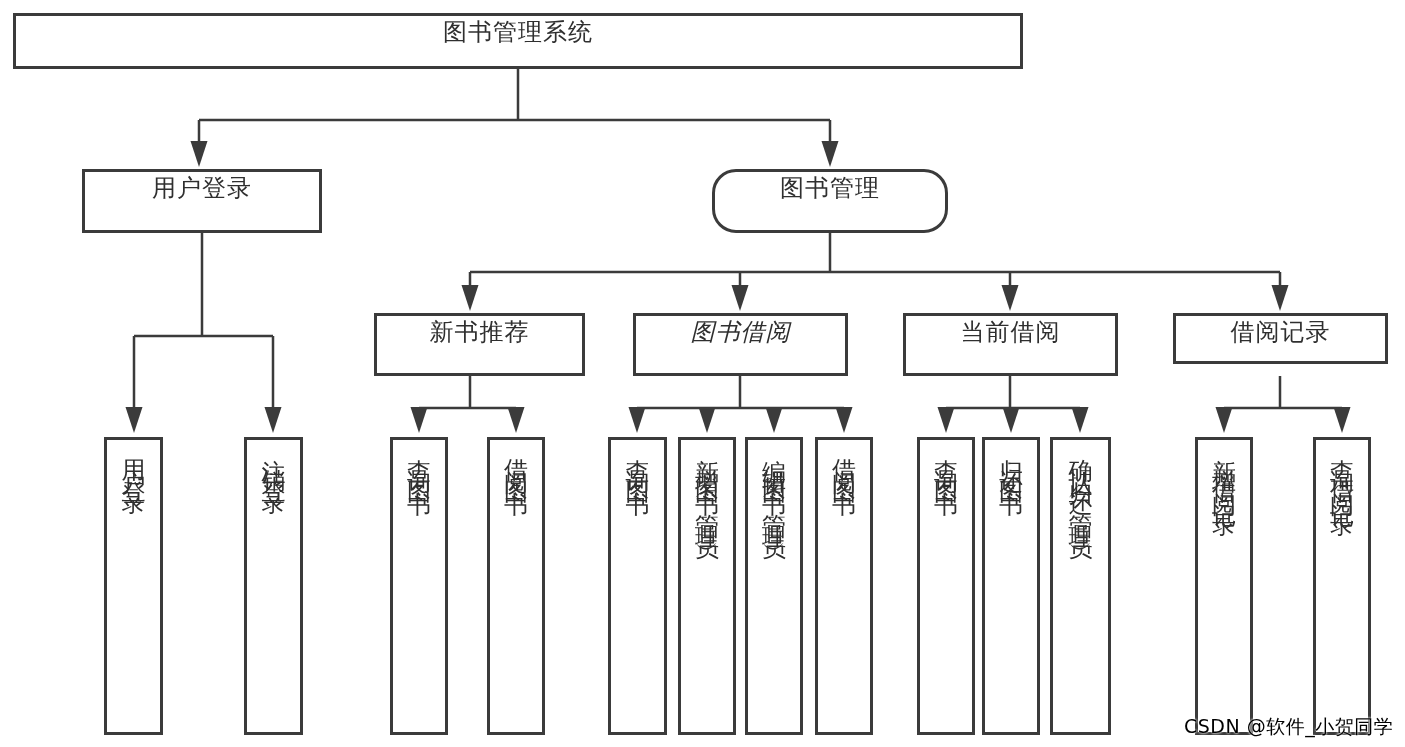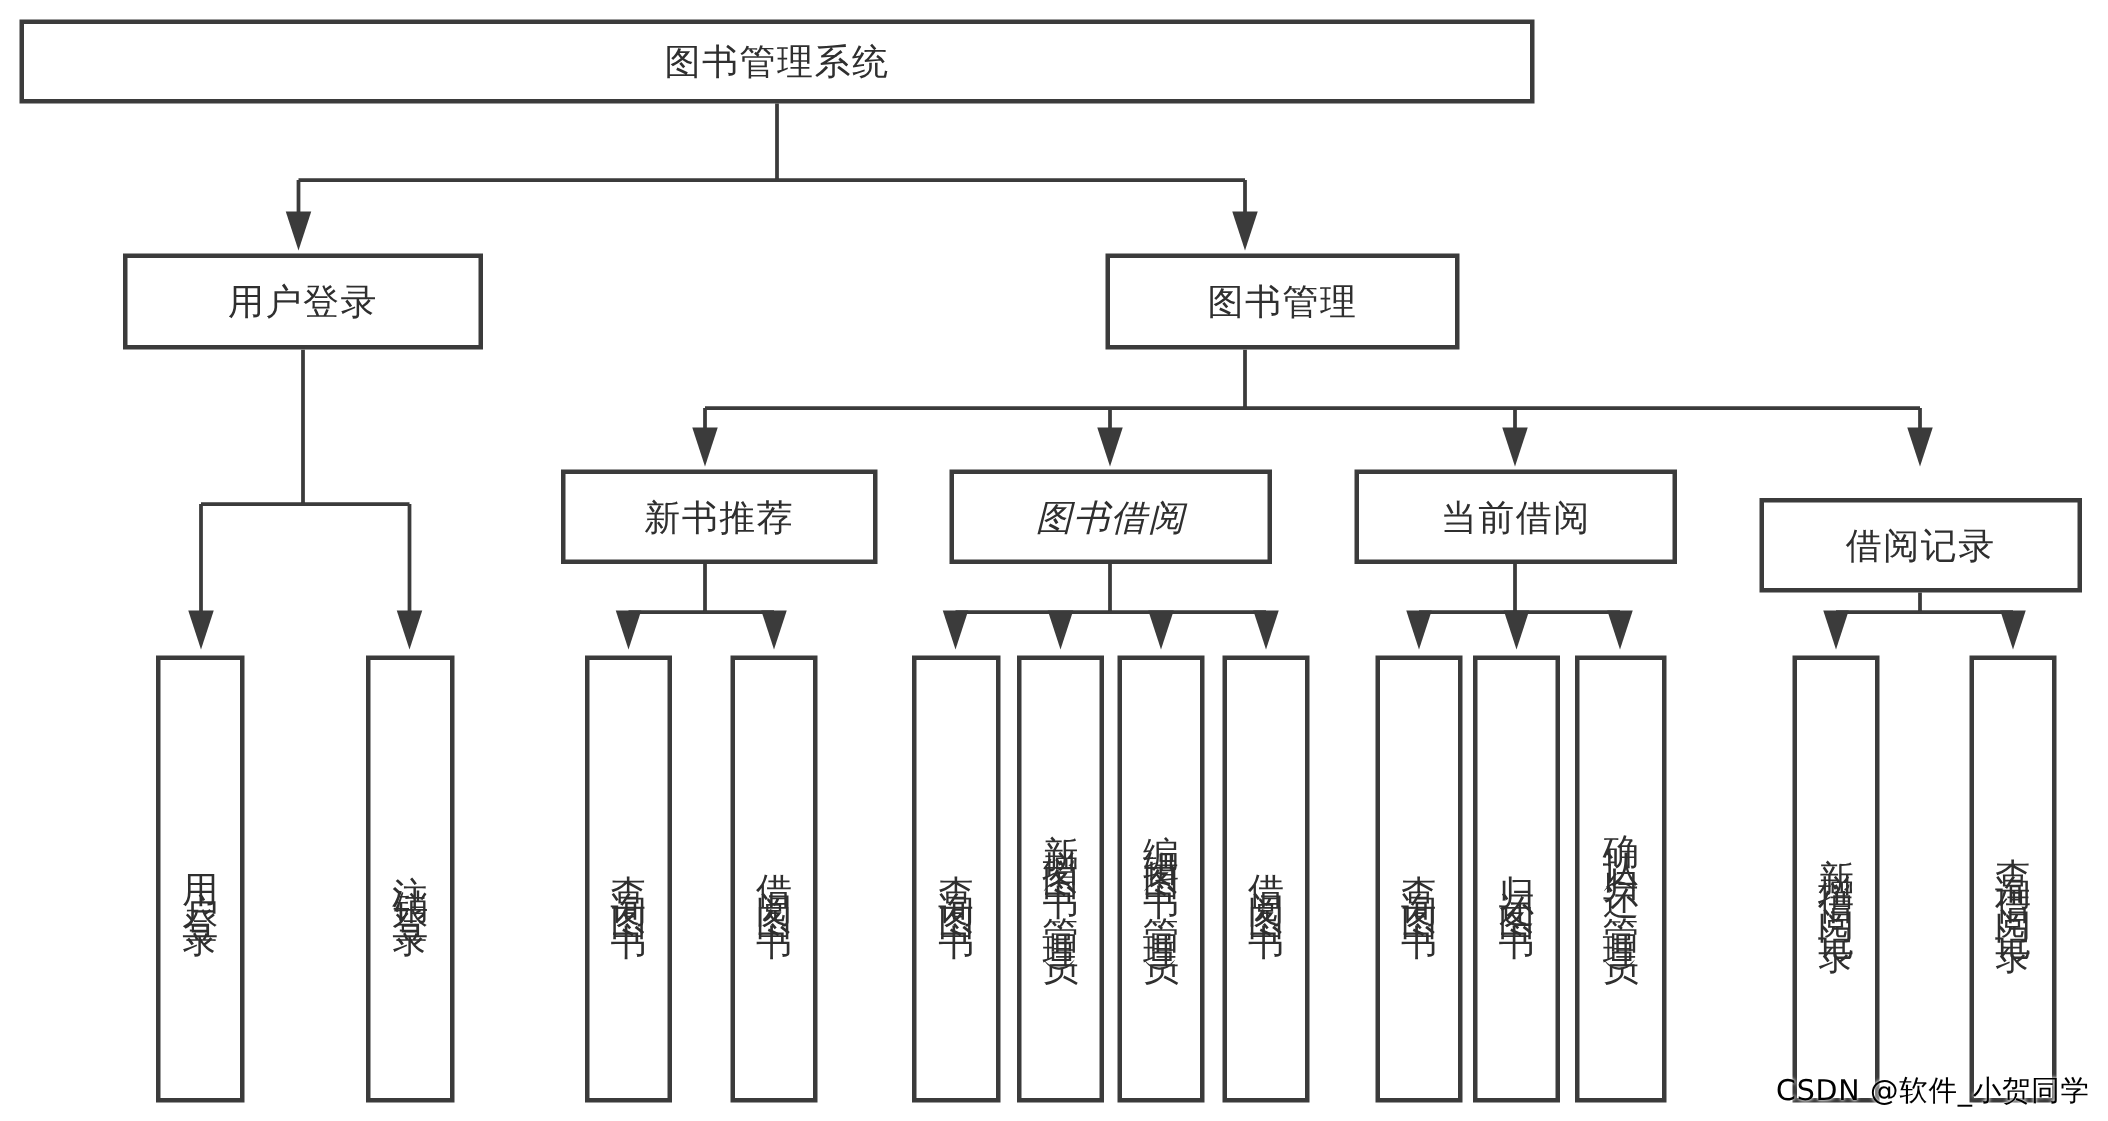"图书管理系统" .node { align-items: center -> flex-start }
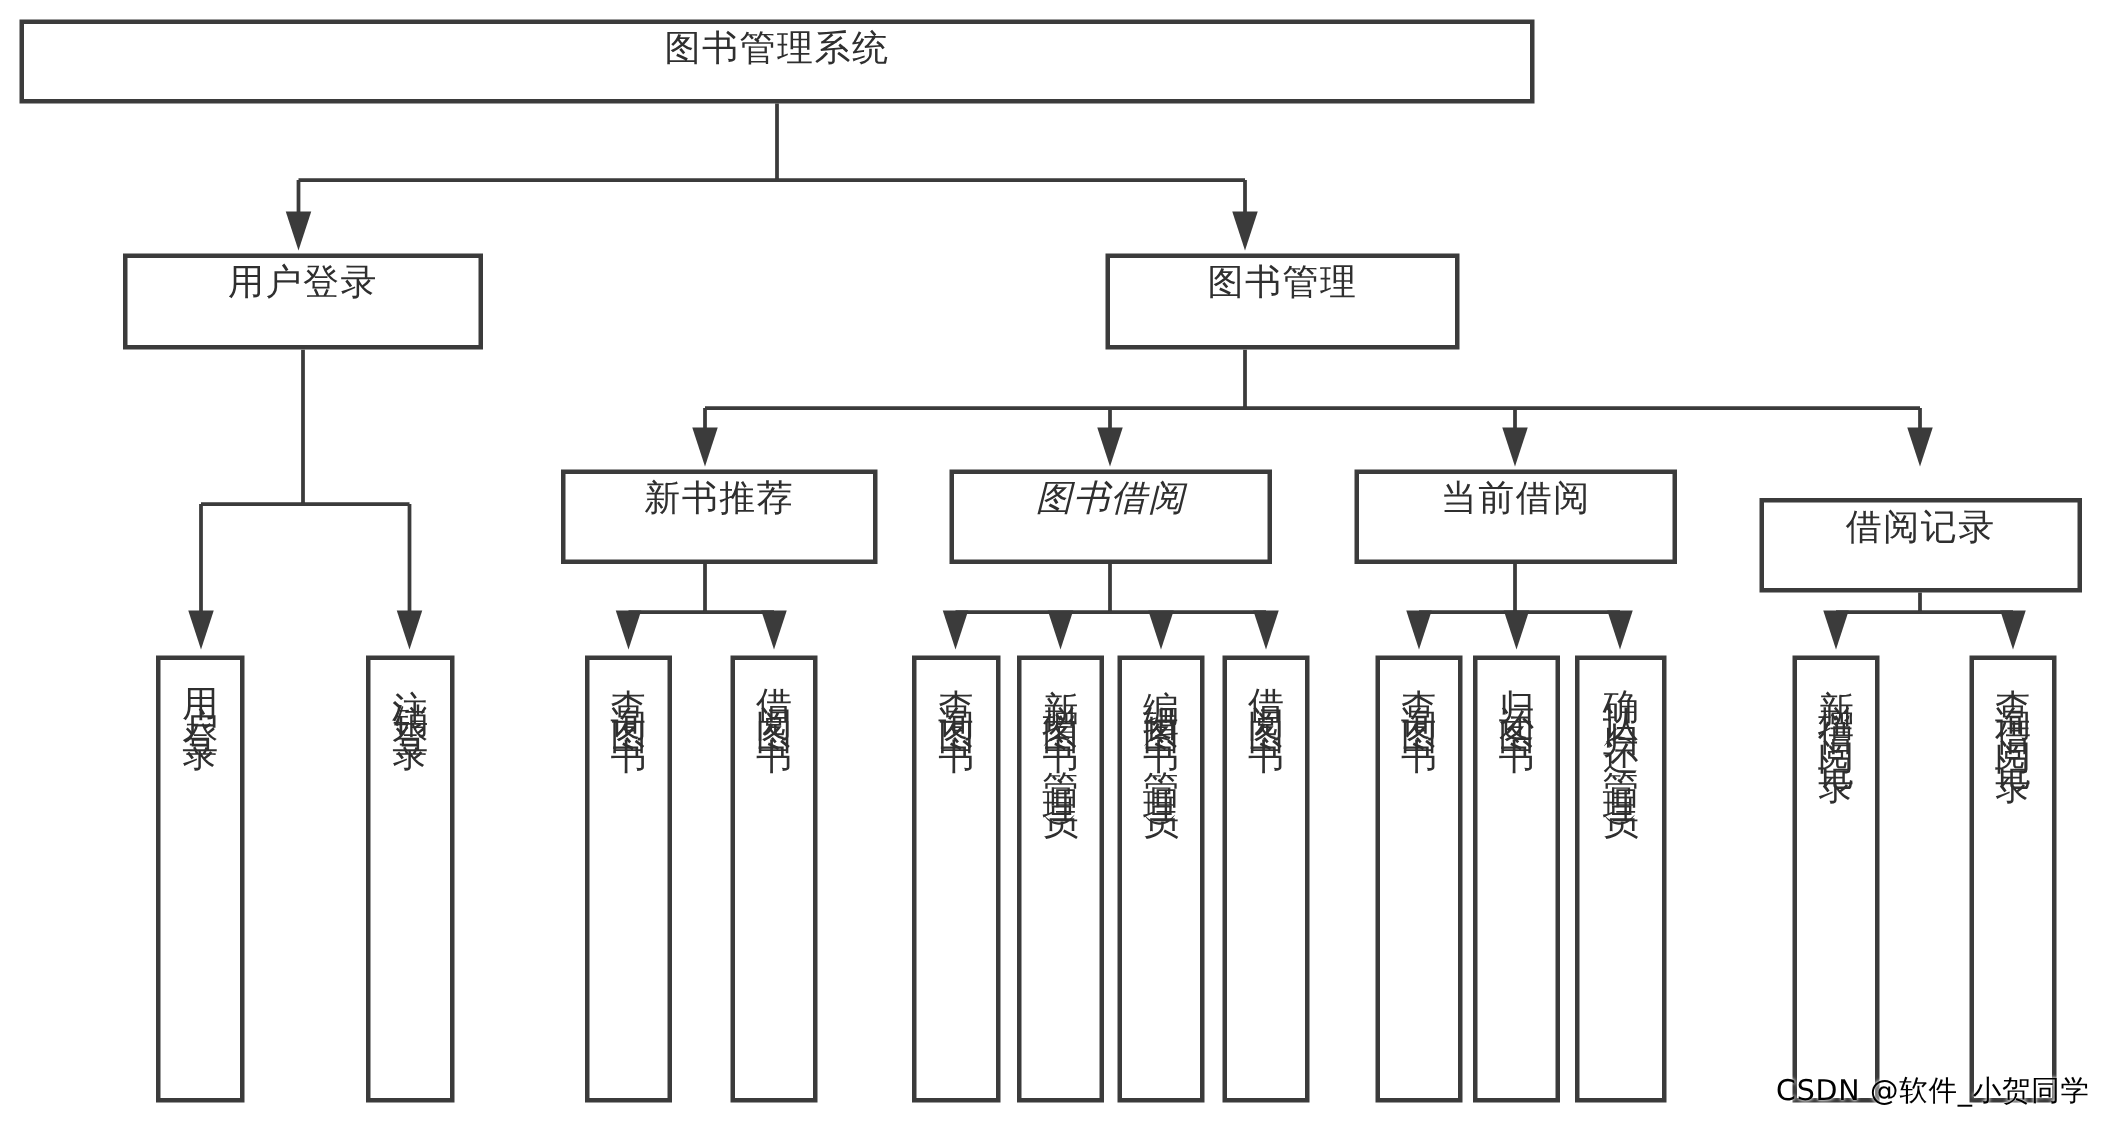"图书管理" div.node { border-radius: none -> 24px; left: 737px -> 712px }
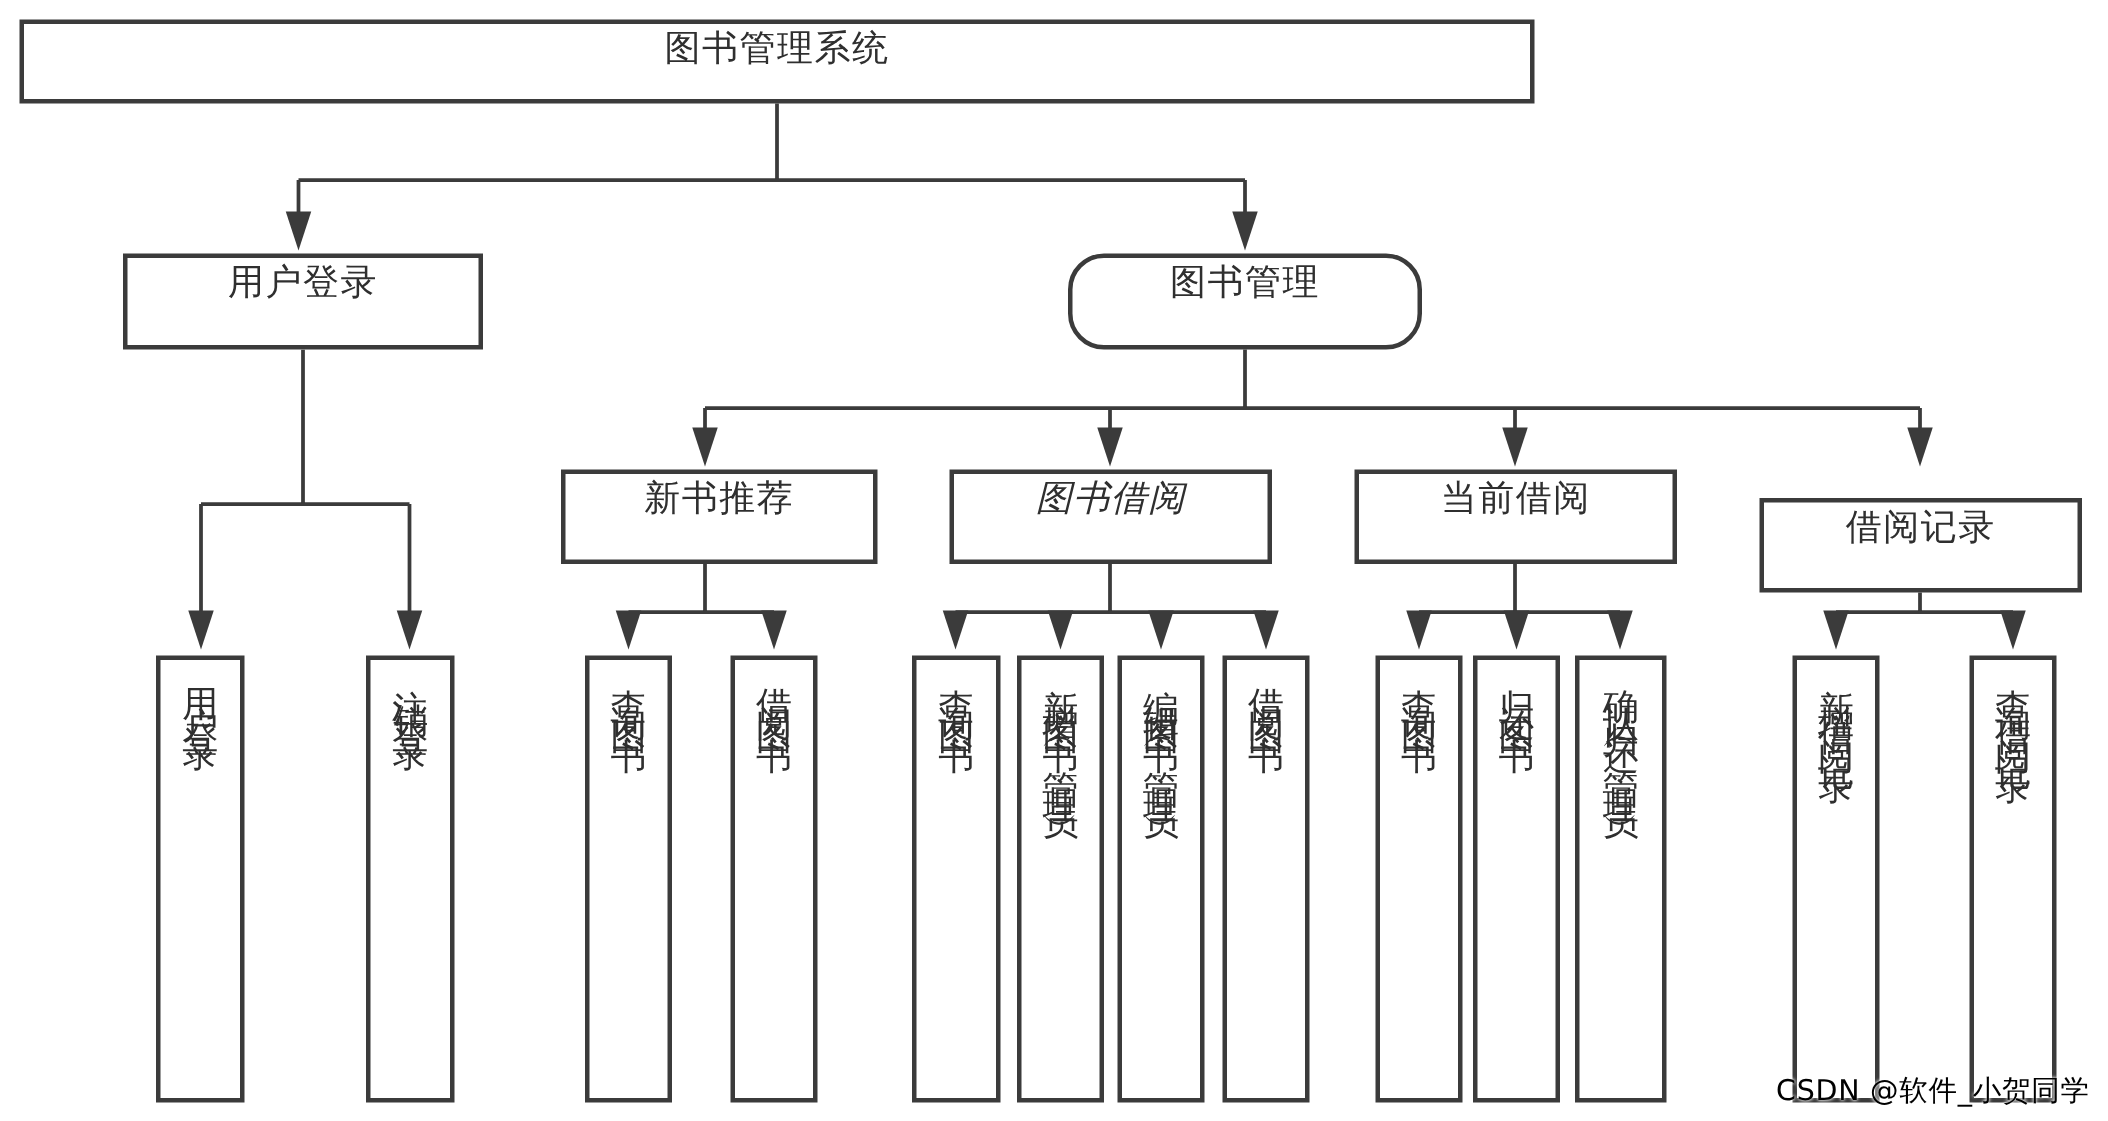"借阅记录" div.node { height: 63px -> 51px; top: 332px -> 313px }
